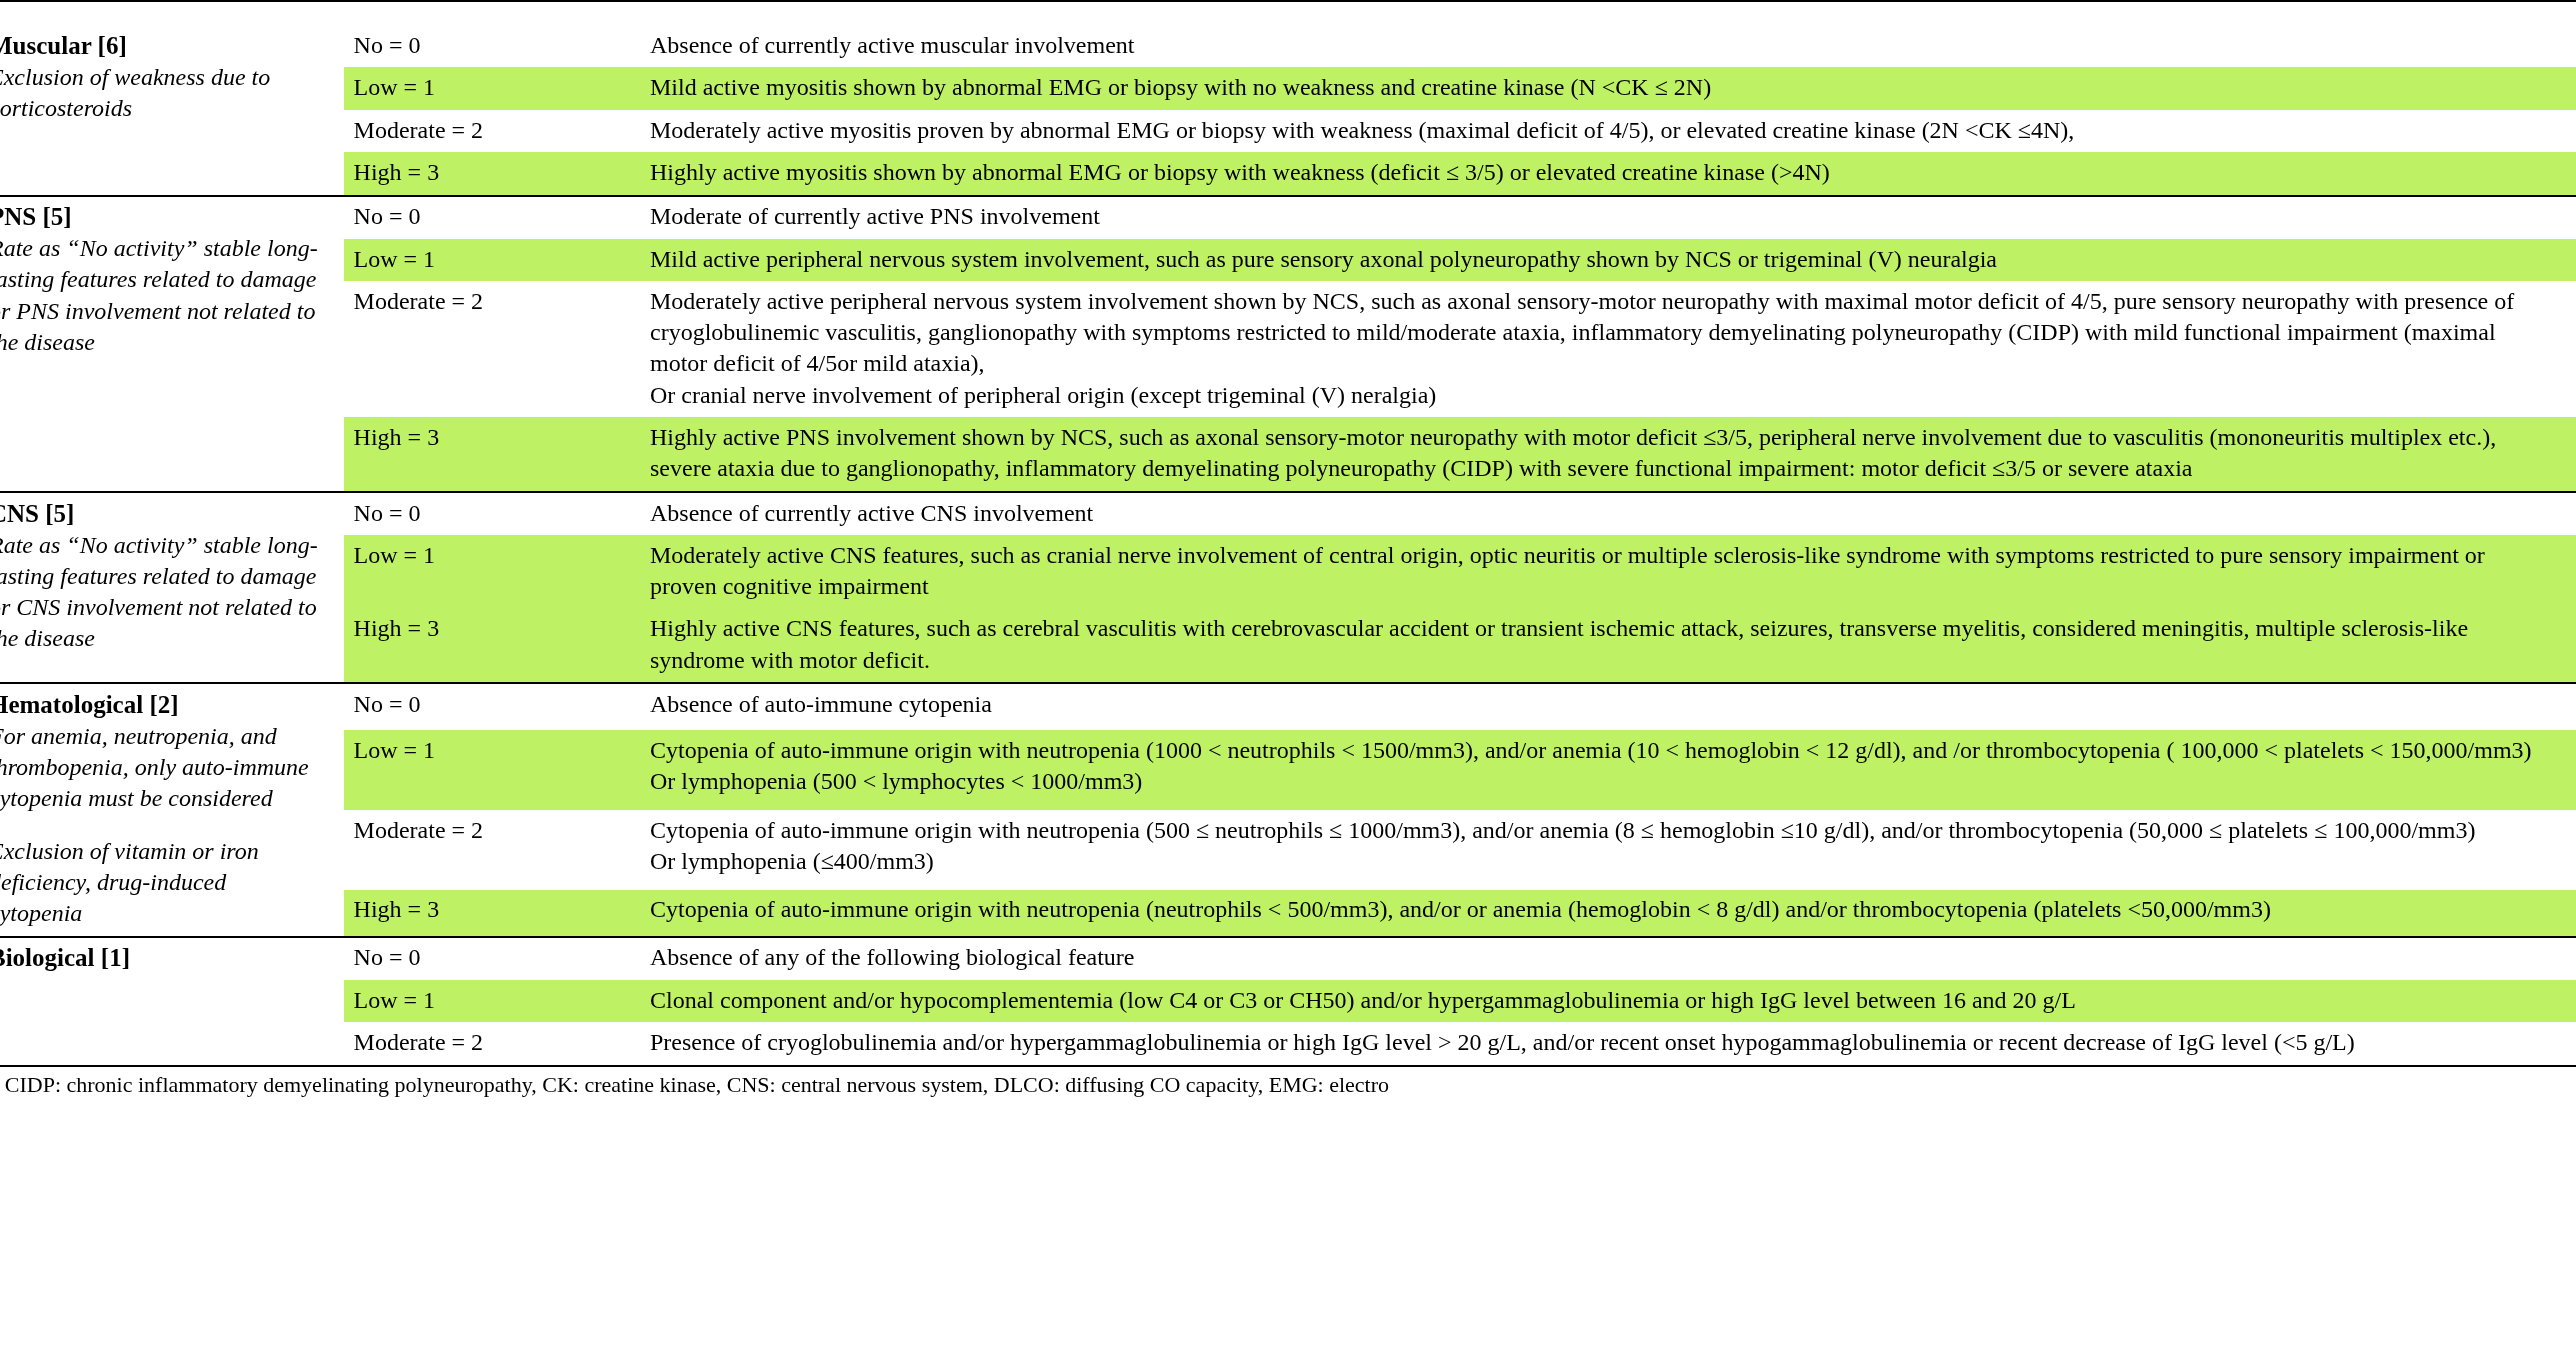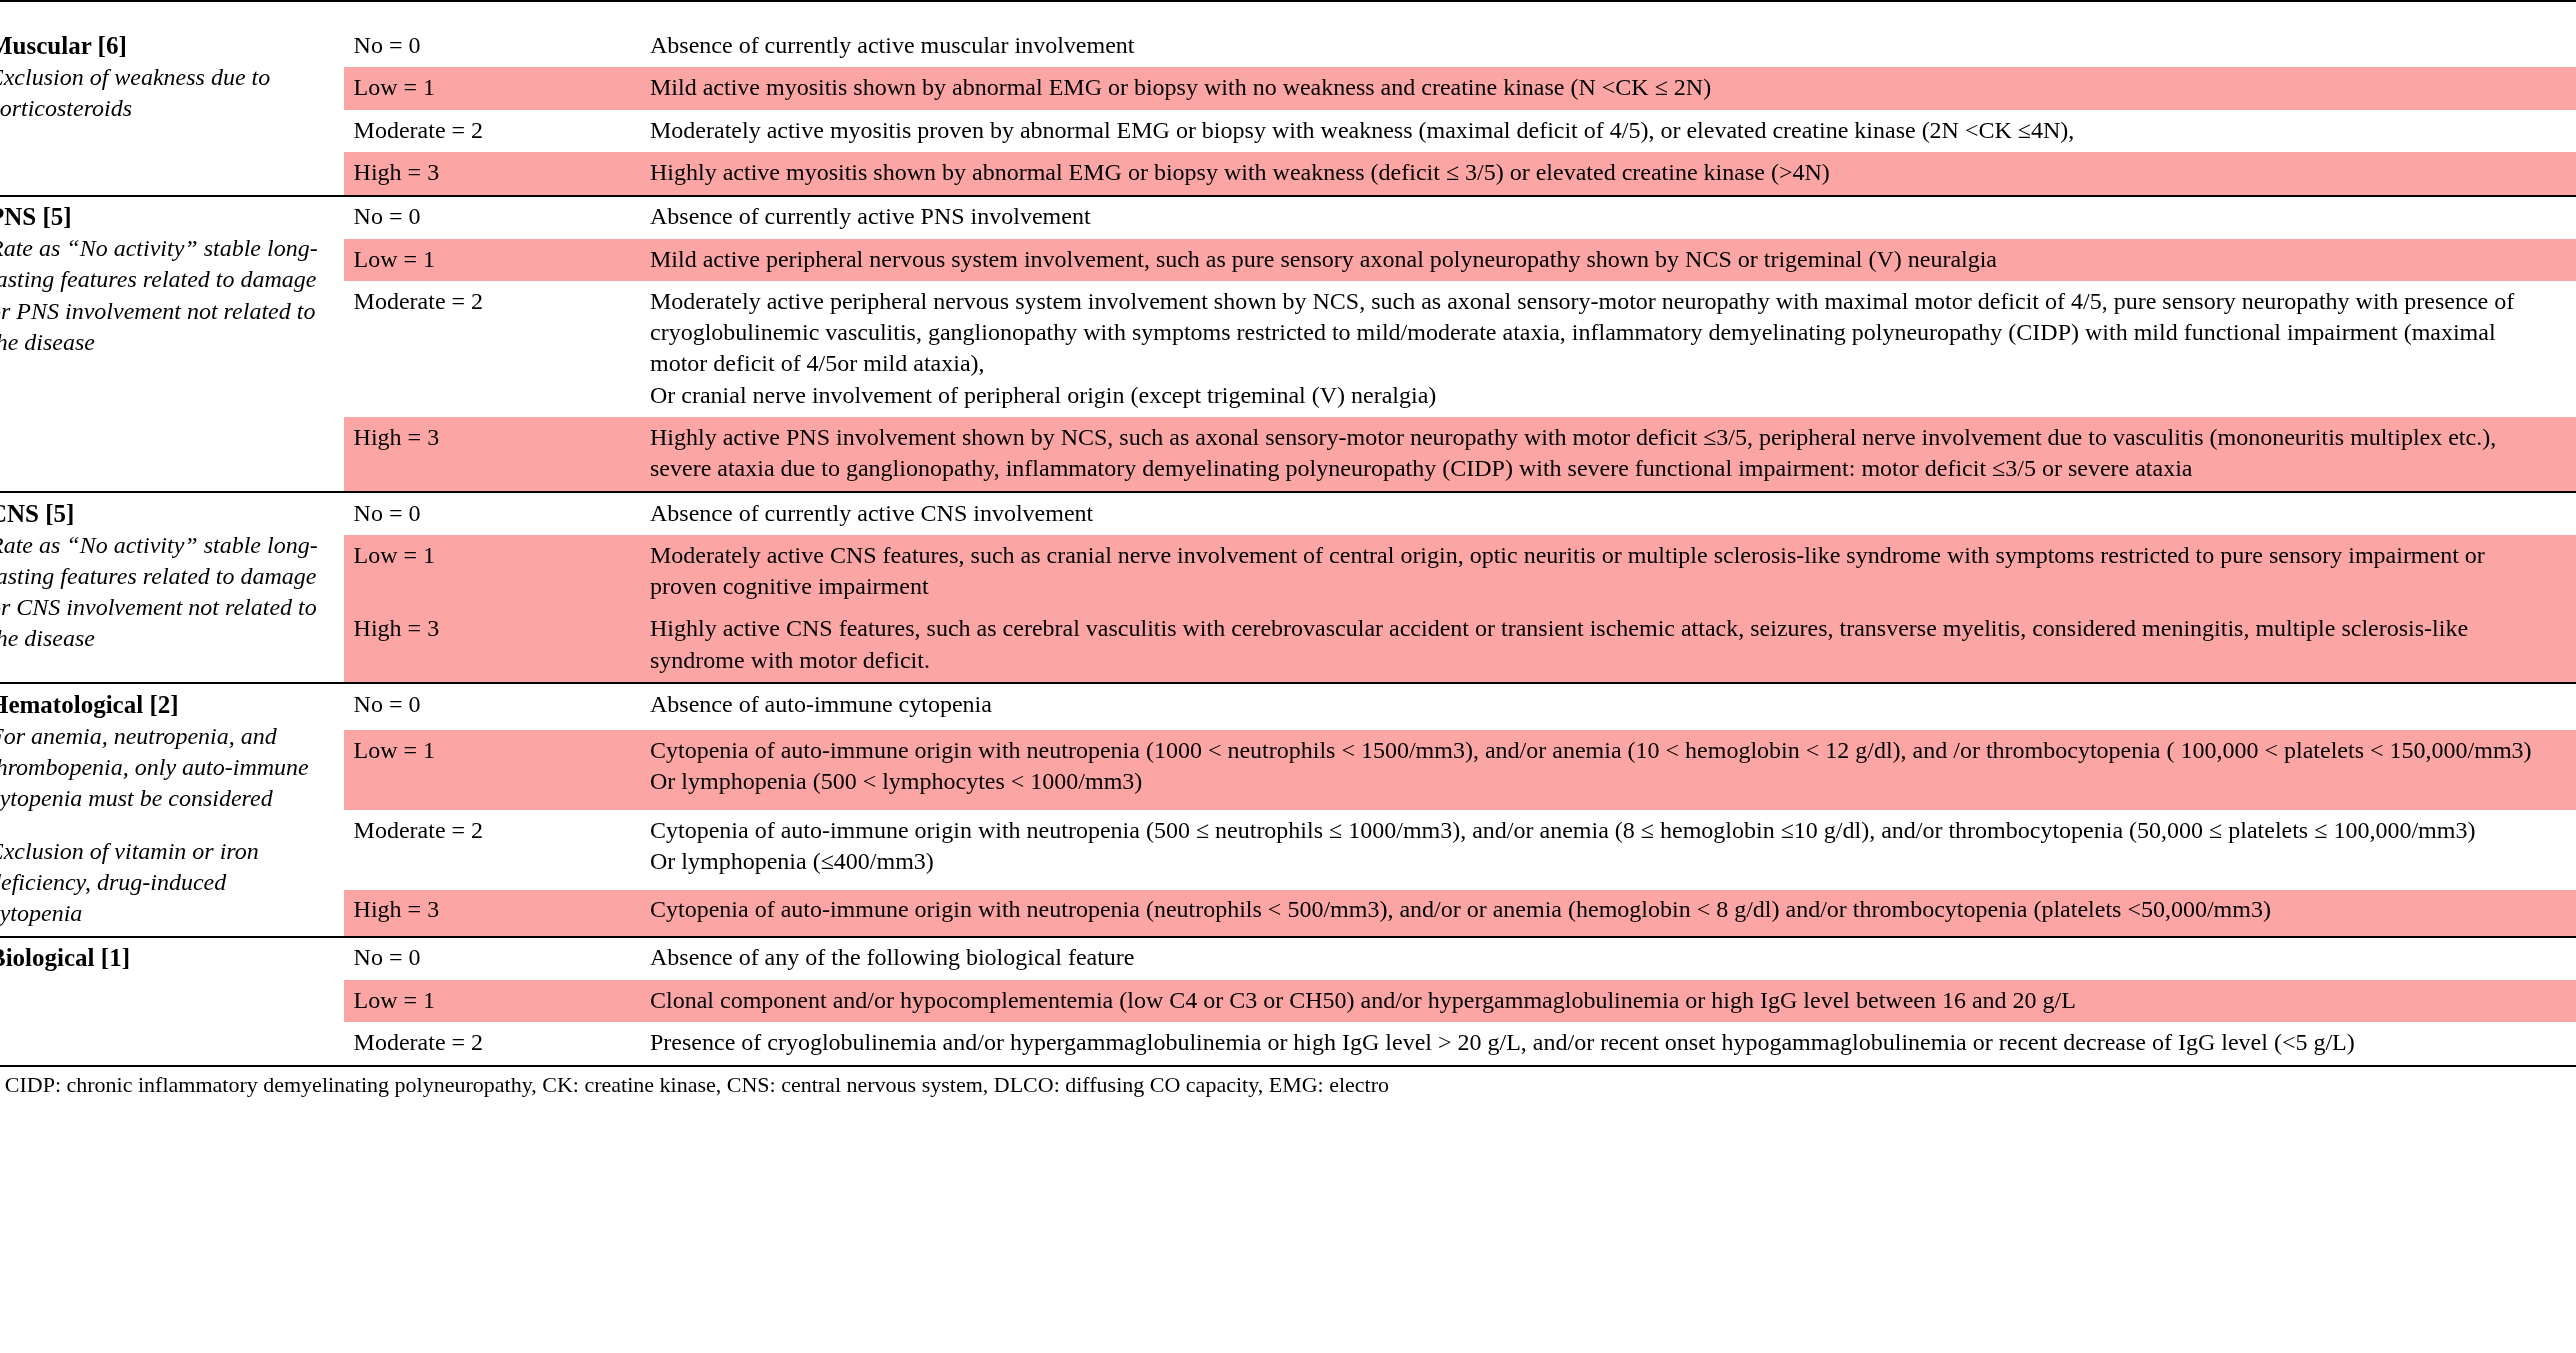"Low = 1" tr.shaded td.level, tr.shaded td.desc { background: #fca5a5 -> #bef264 }
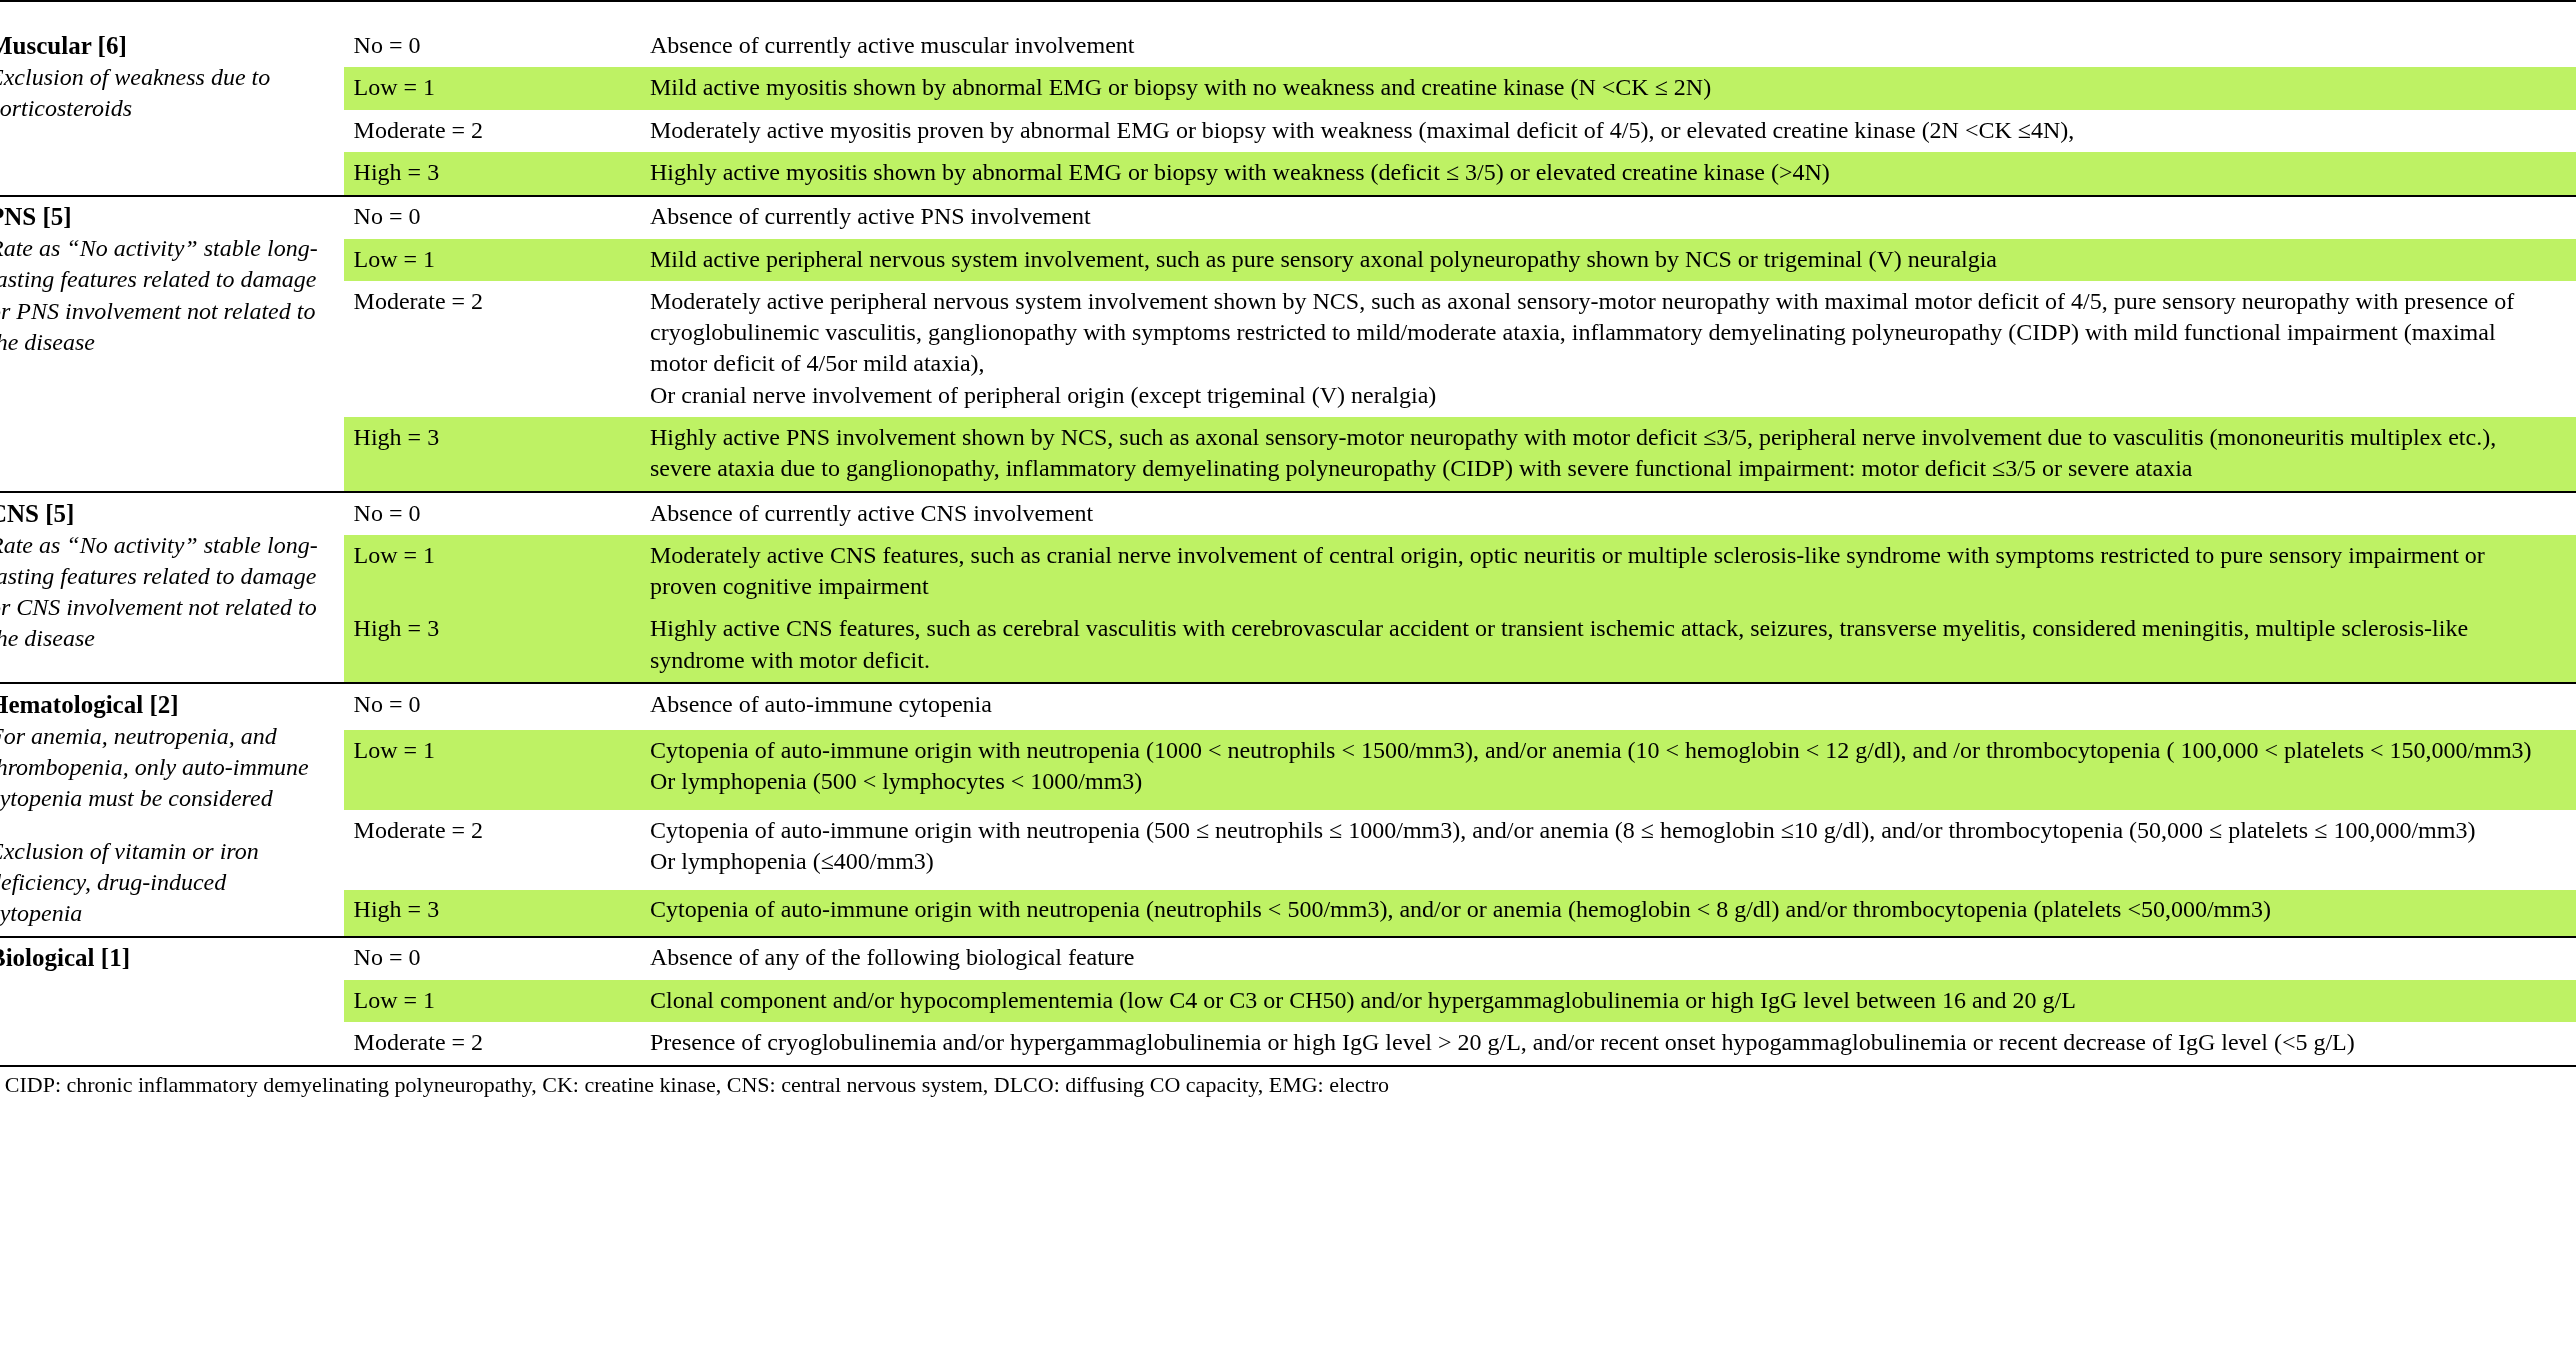"Absence of currently active PNS" p { text: Absence -> Moderate }
